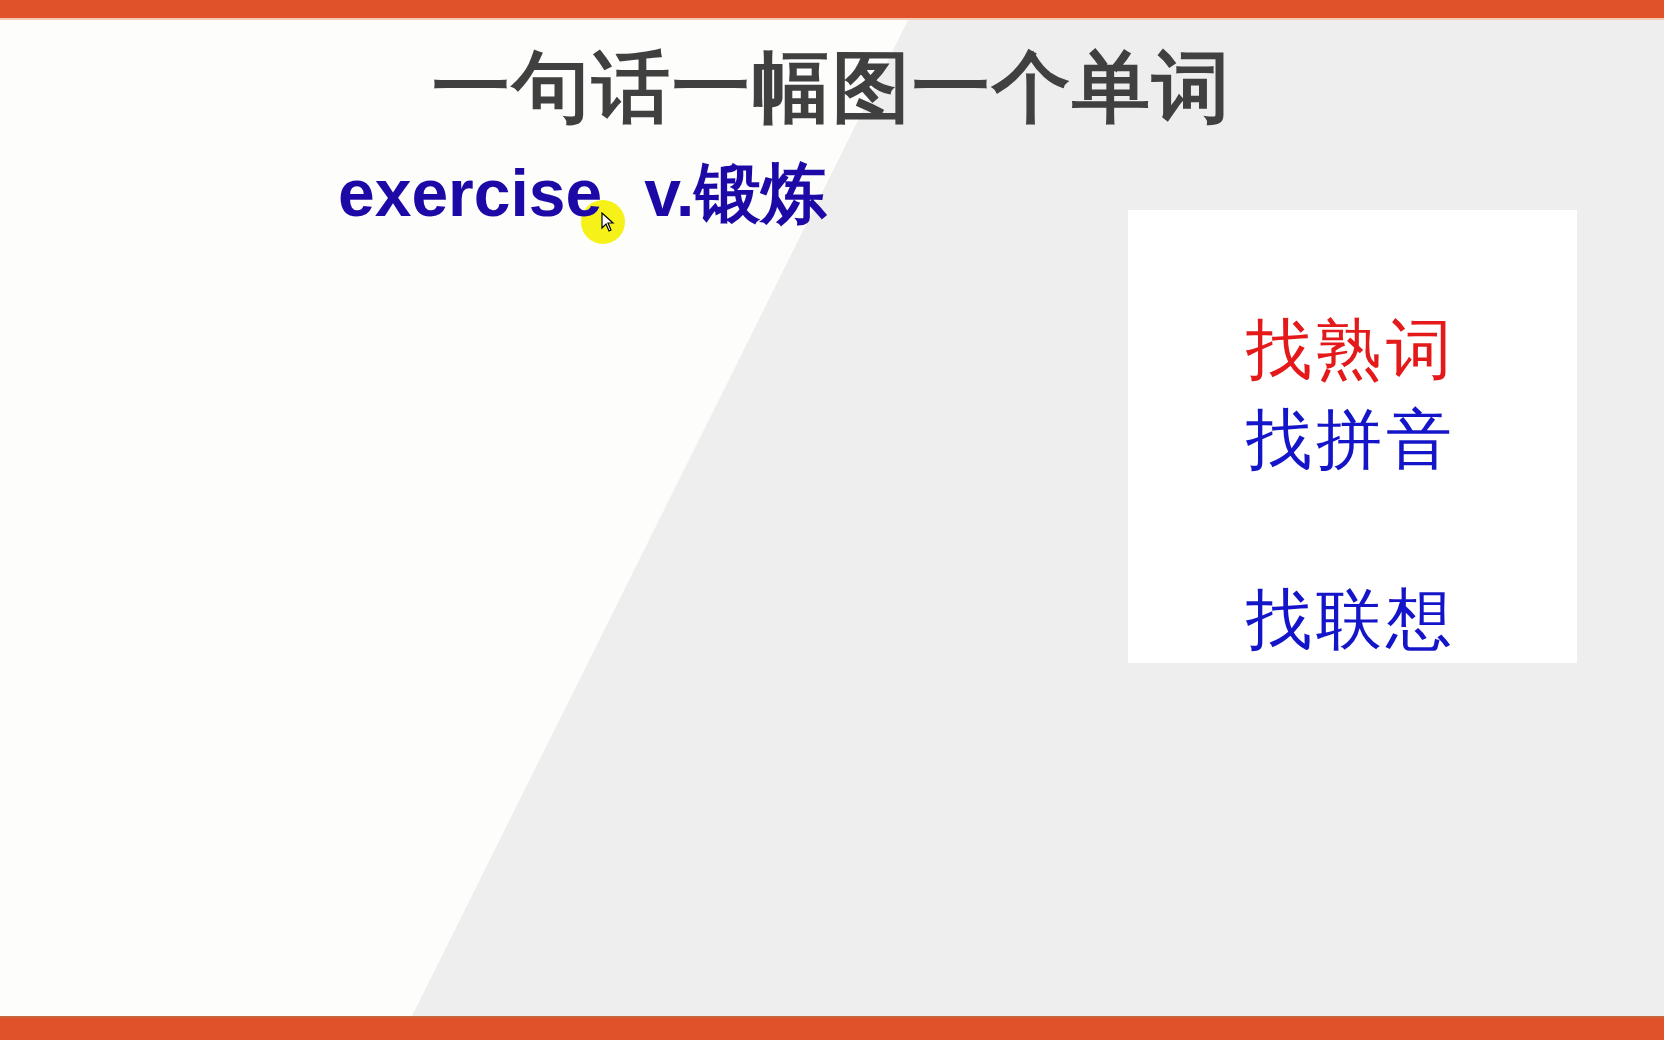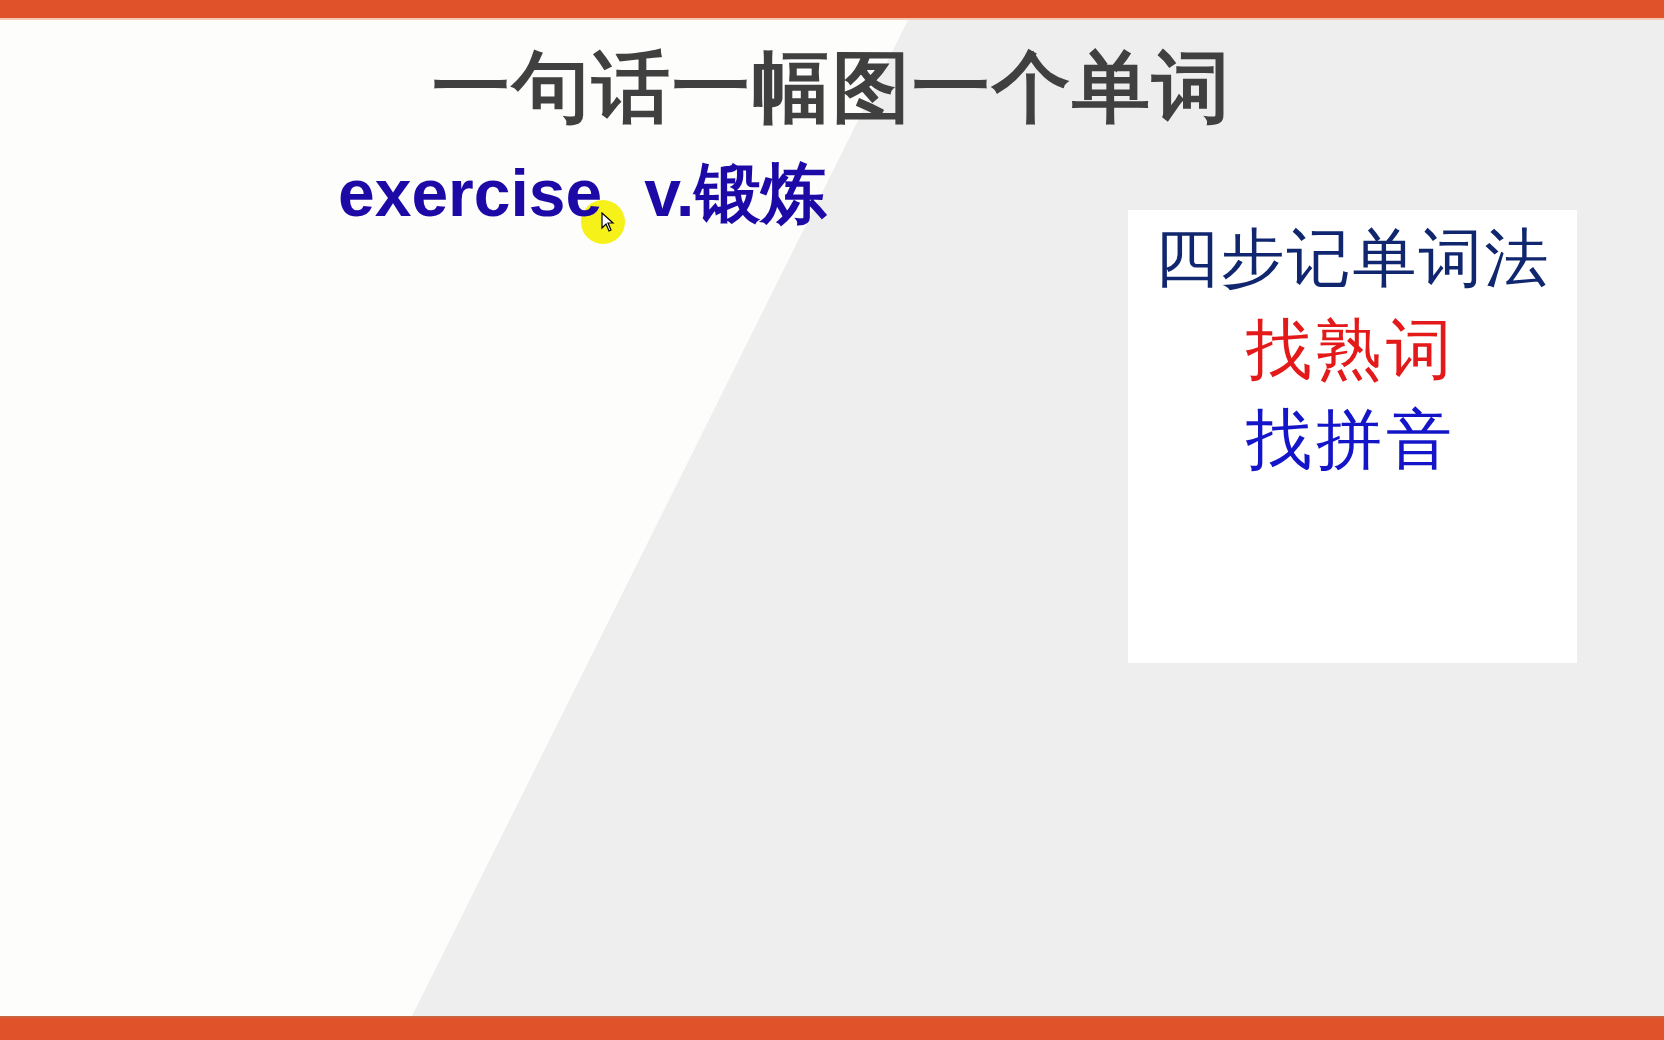"四步记单词法" div.steps-title { html: <div>四步记单词法</div> -> none }
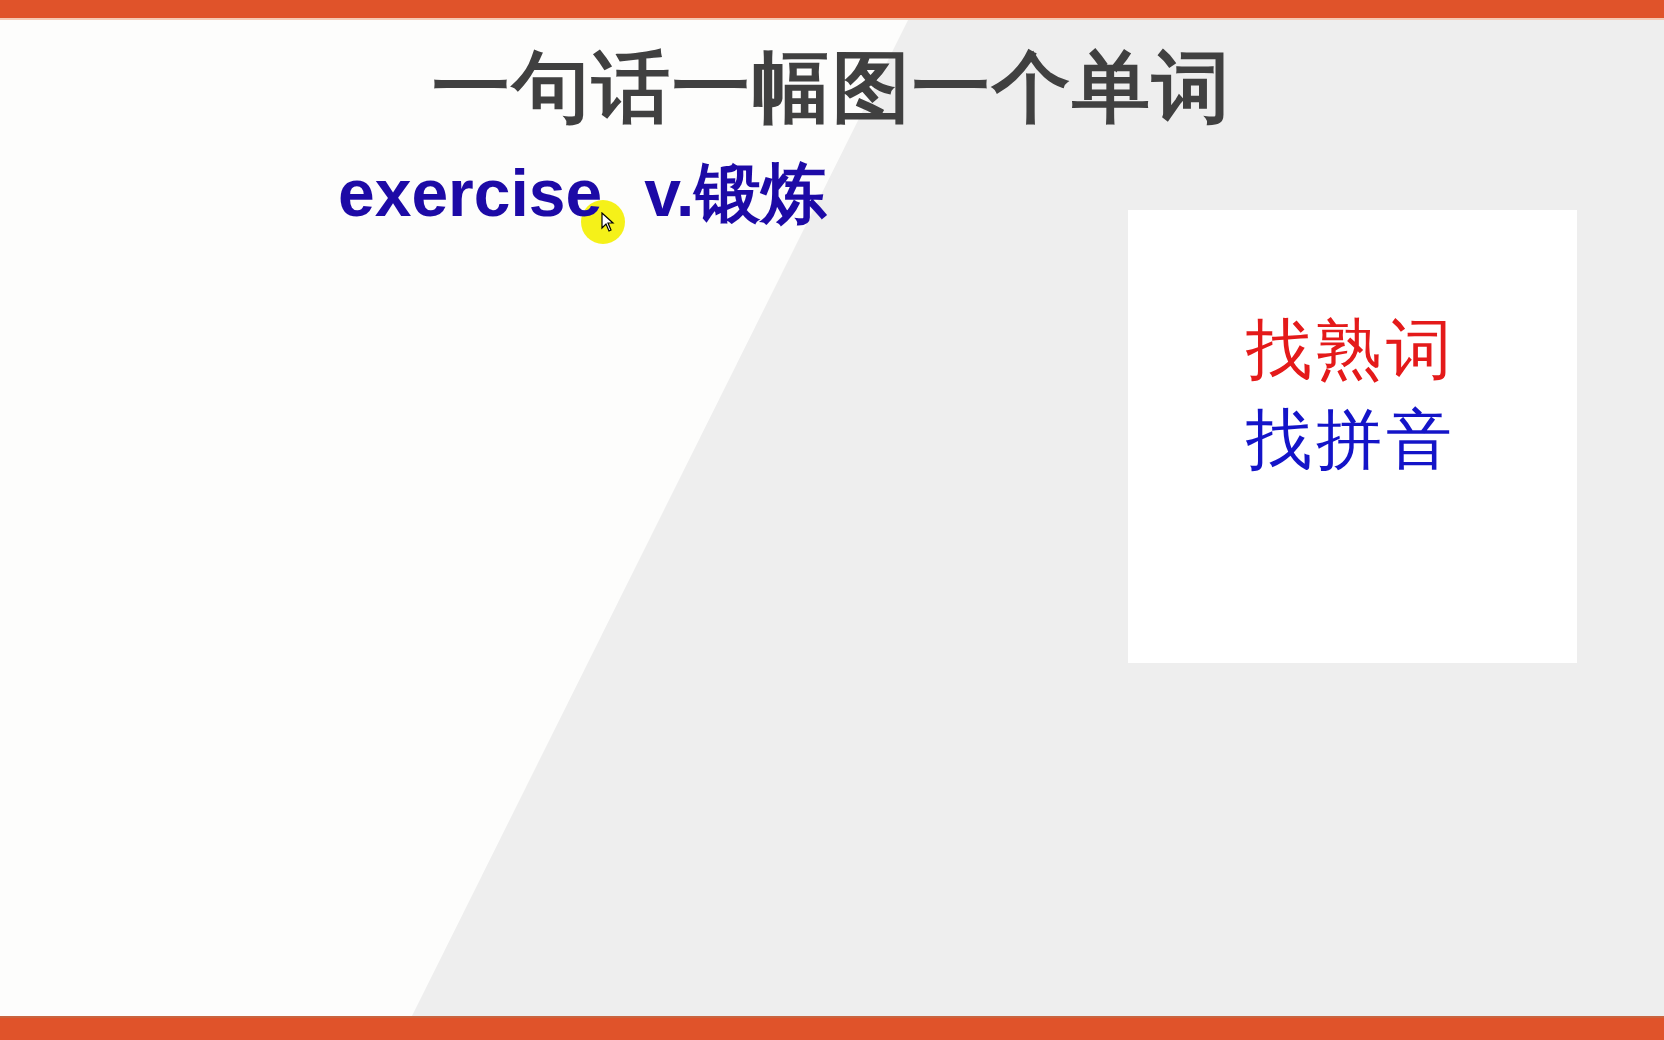"找联想" div.step { html: none -> <div>找联想</div> }
